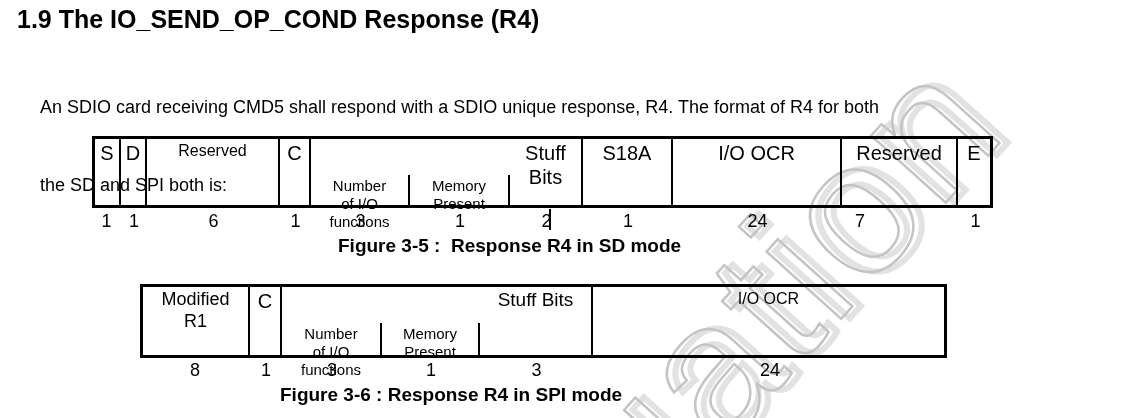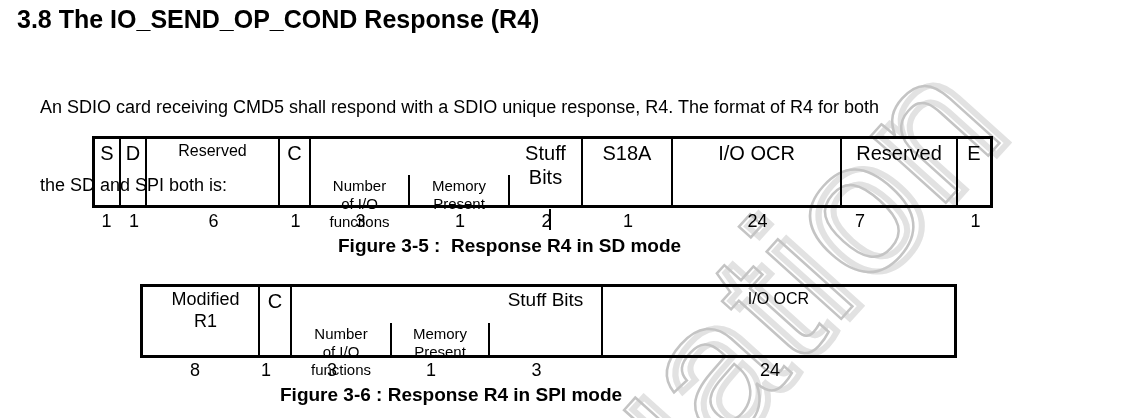"3.8 The IO_SEND_OP_COND Response (R4)" h1.layer { text: 3.8 -> 1.9 }
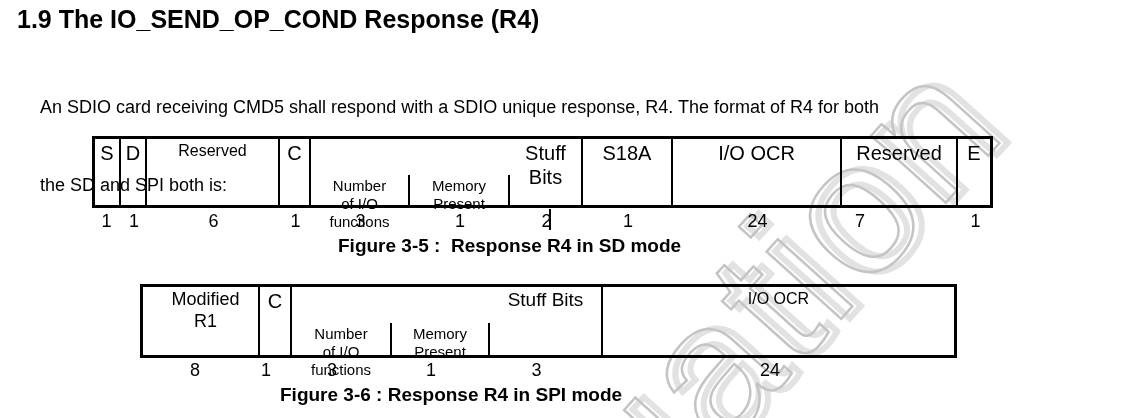"Modified" #table-spi { padding-left: 10px -> none }
